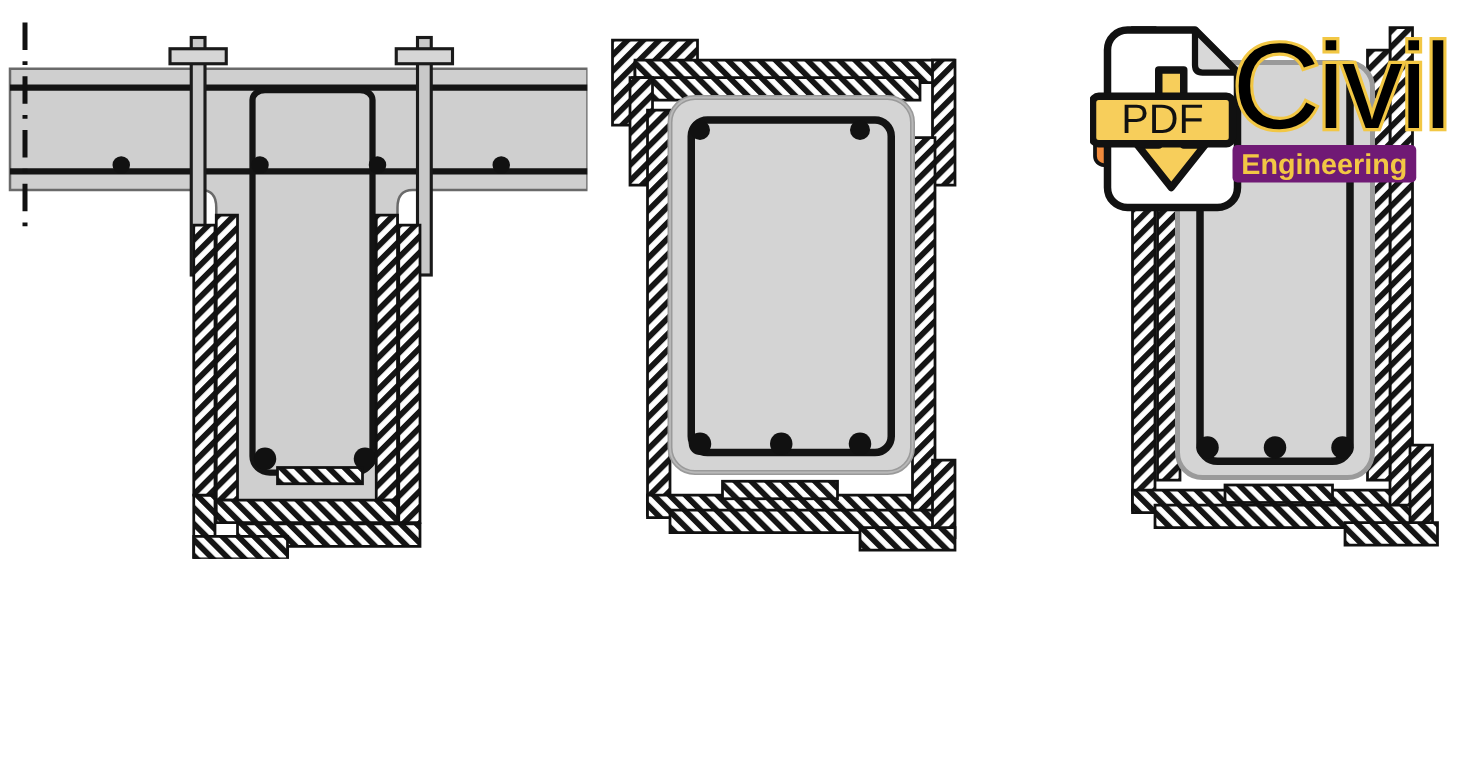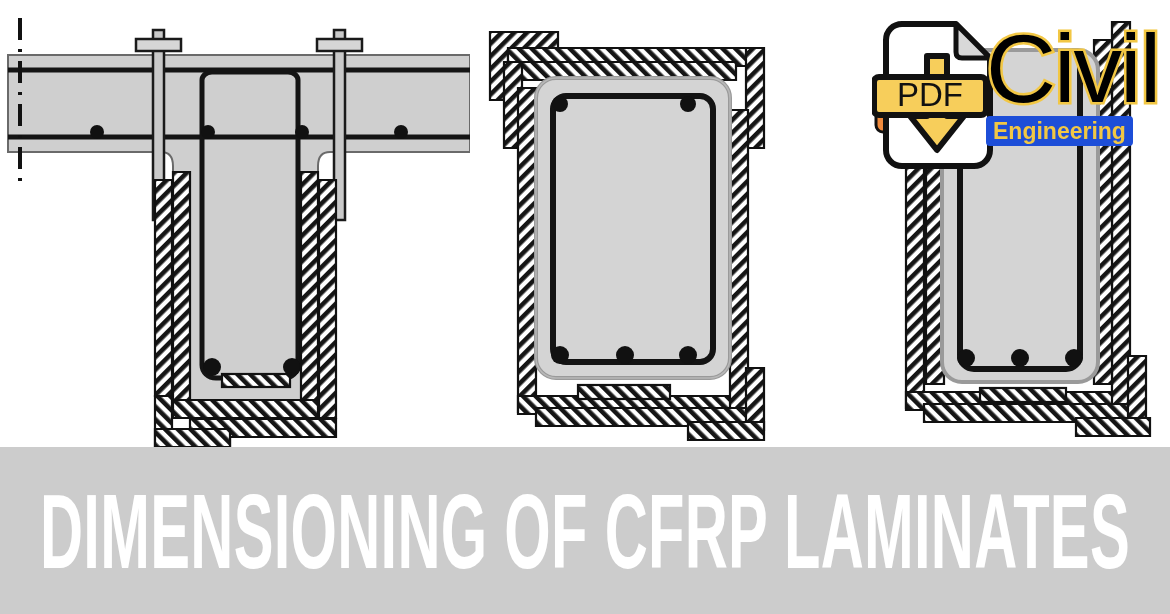"Engineering" #eng-bar { background: #1d4ed8 -> #701a75 }
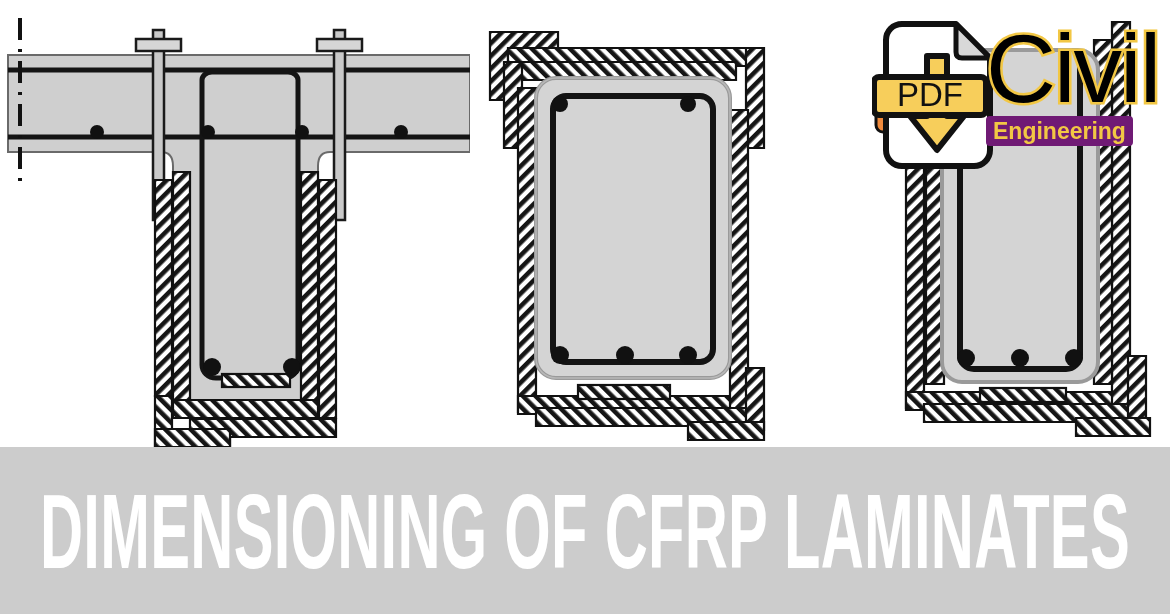"DIMENSIONING OF CFRP LAMINATES" div { html: <div> <div> <span>DIMENSIONING OF CFRP LAMINATES</span> </div> </div> -> none }
